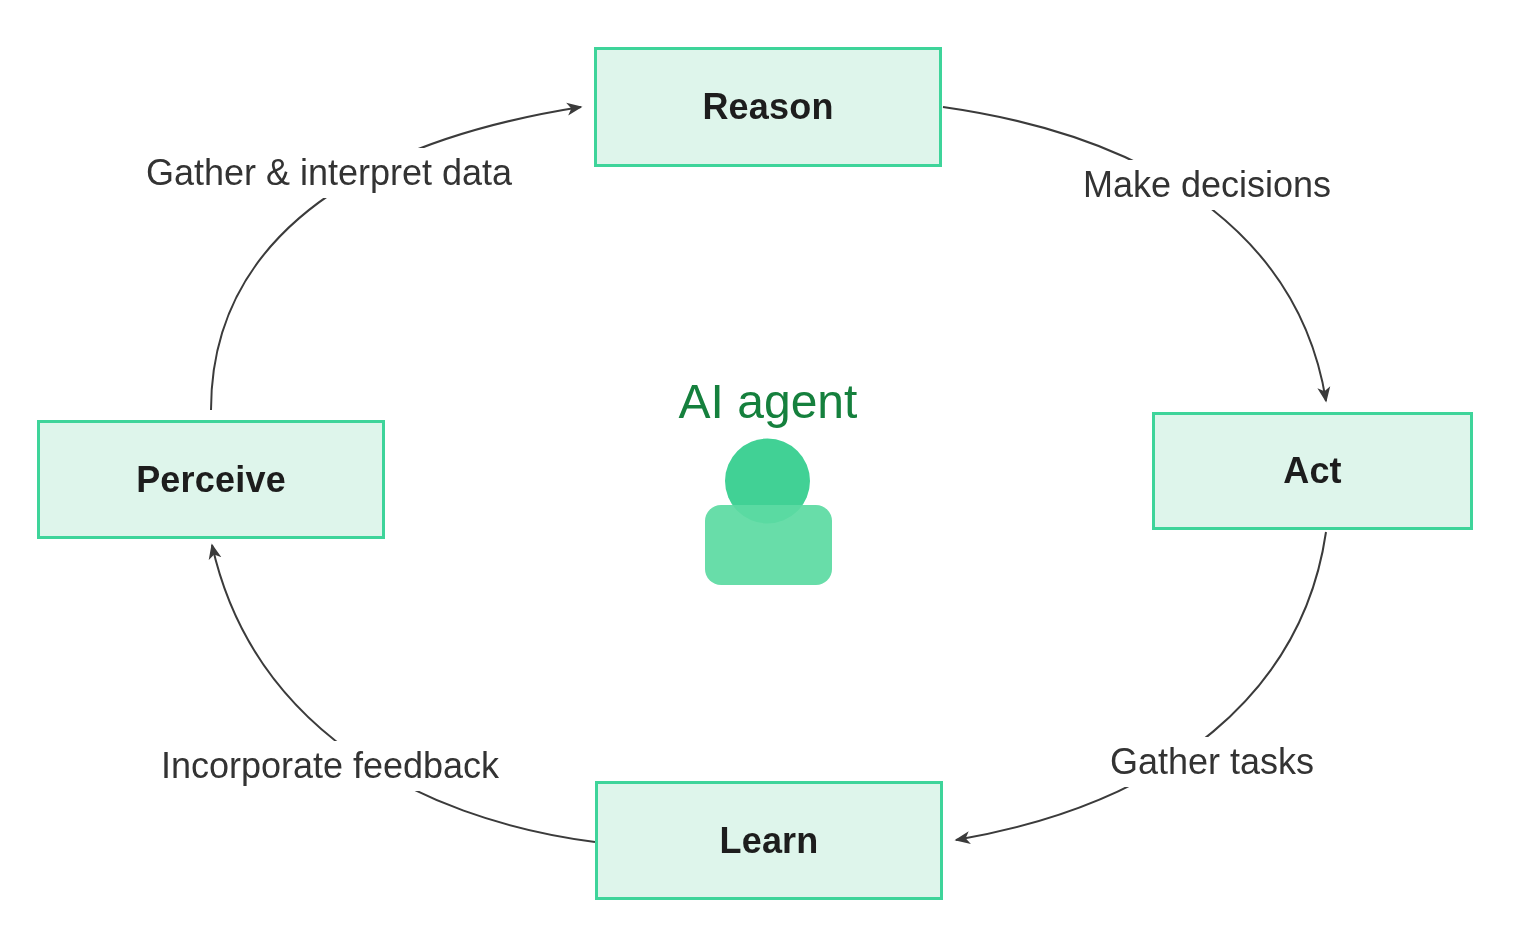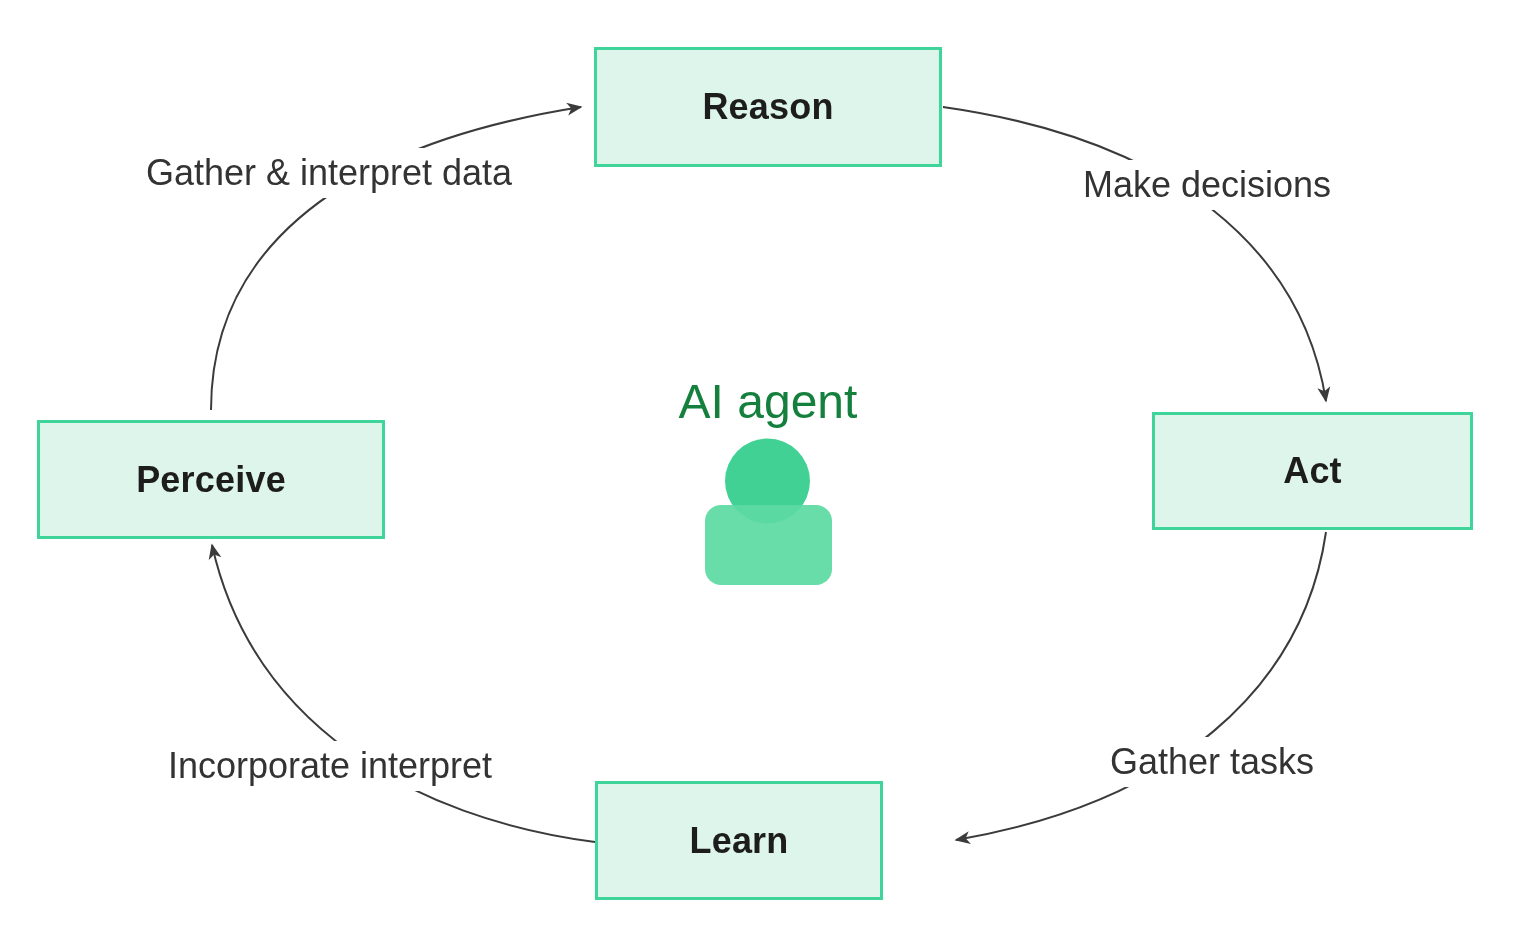"Incorporate interpret" div.edge-label { text: interpret -> feedback }
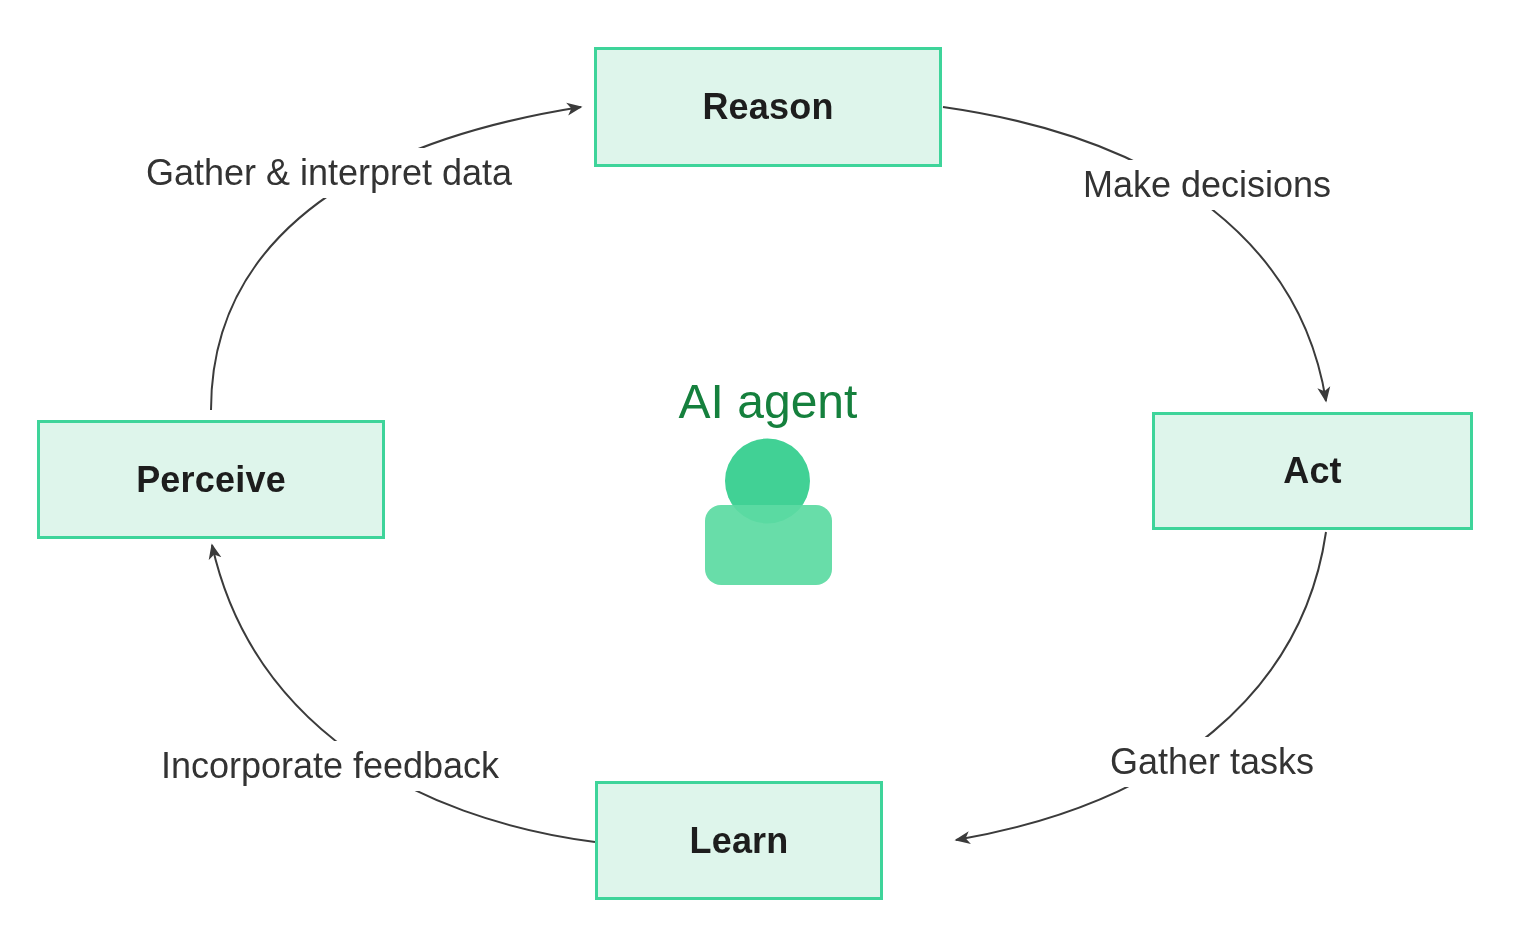"Learn" .node-learn { width: 288px -> 348px }
